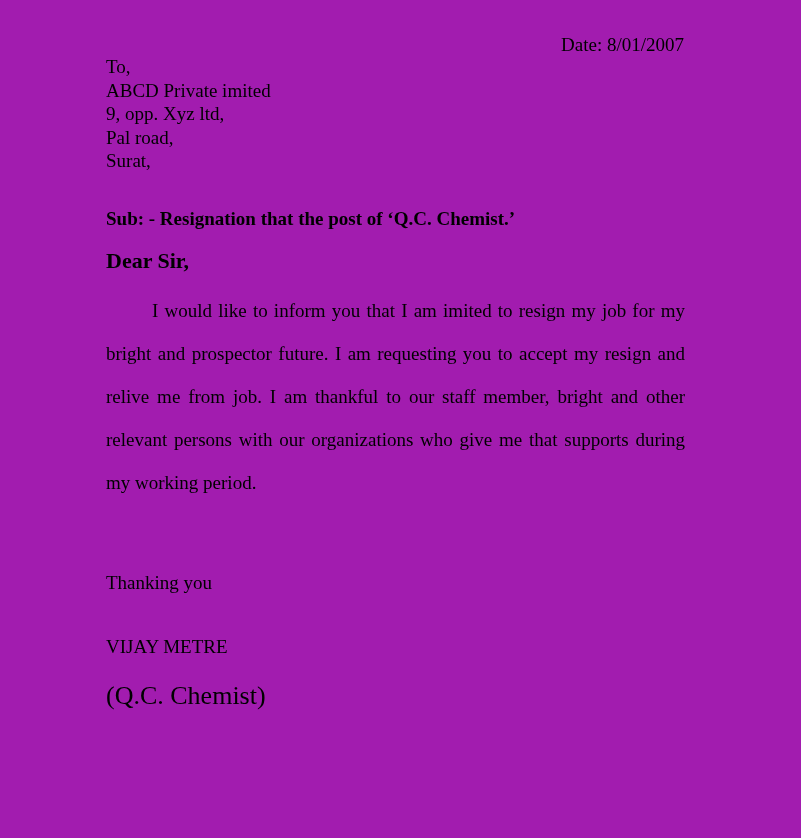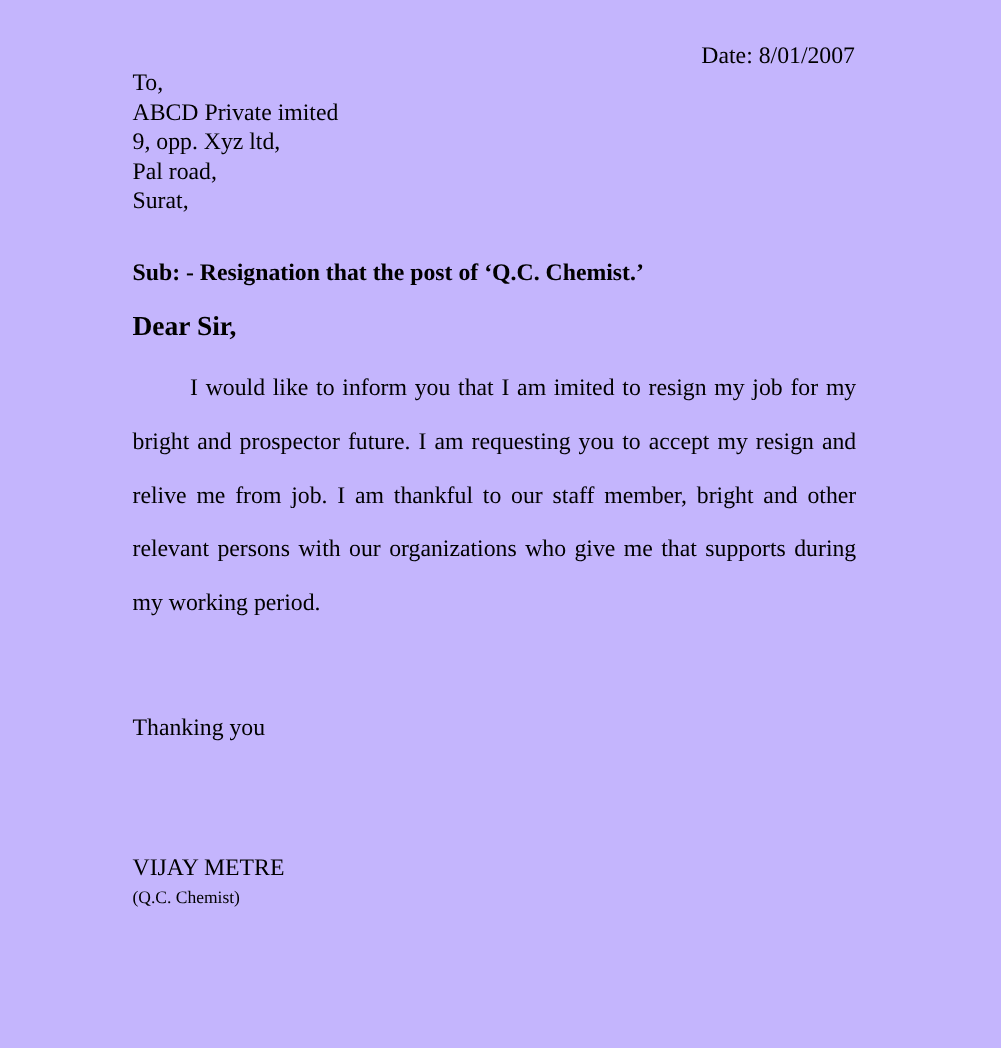"Date: 8/01/2007" .page { background: #c4b5fd -> #a21caf }
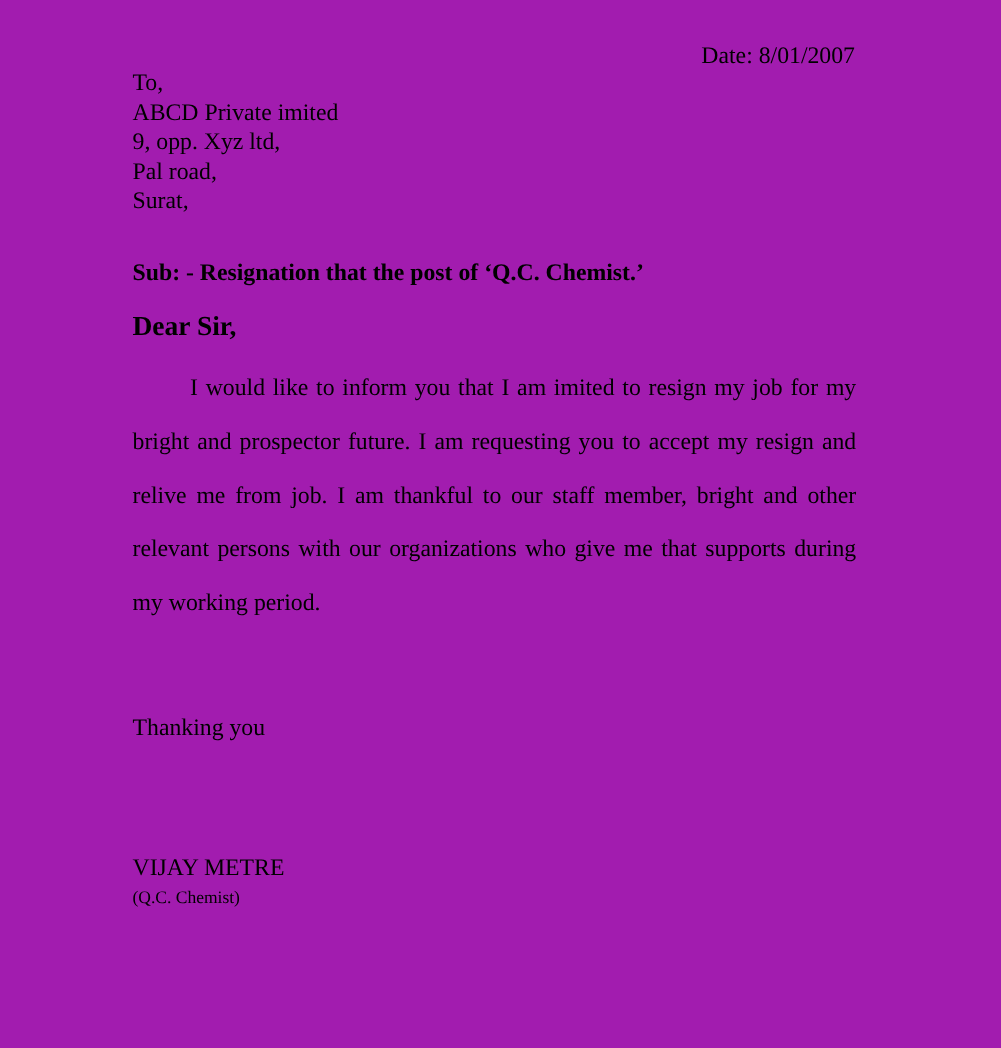"VIJAY METRE" .signature-name { margin-top: 48px -> none }
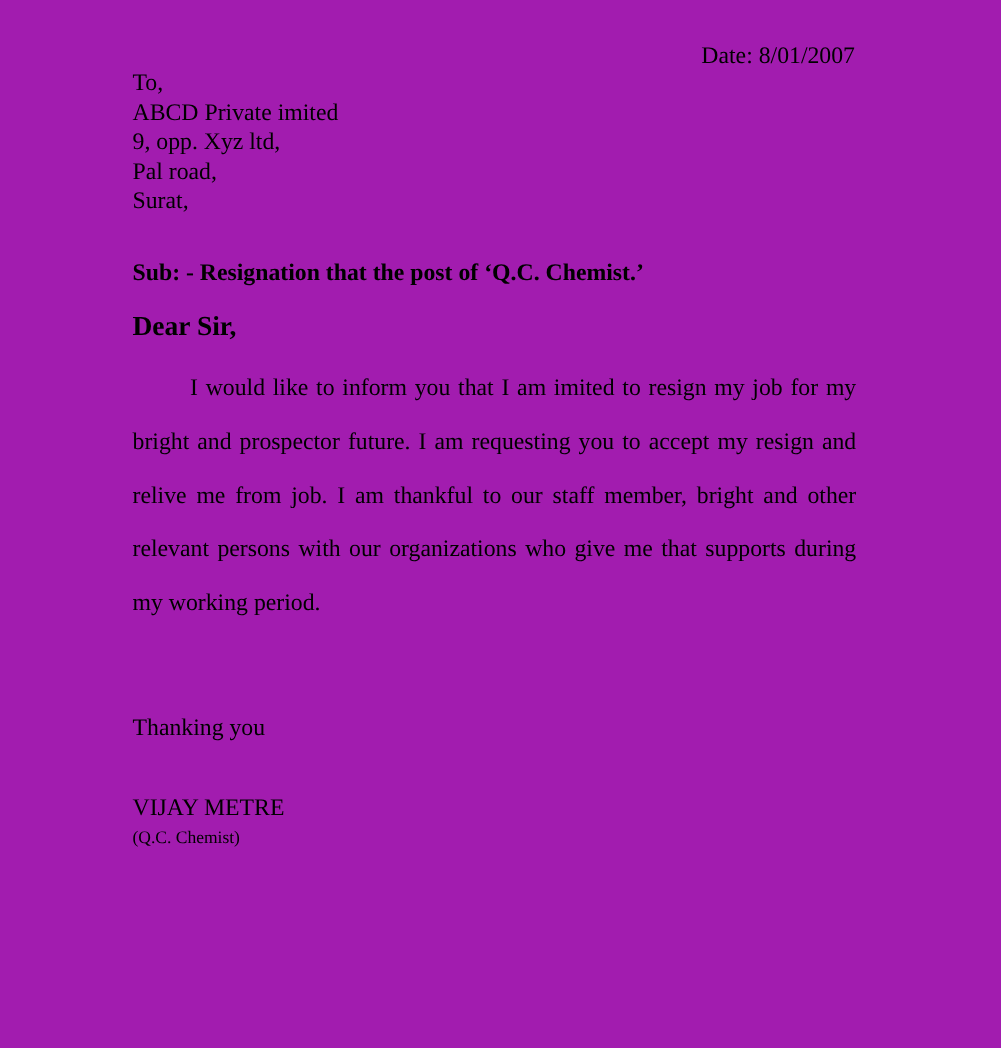"(Q.C. Chemist)" .signature-title { font-size: 14px -> 26px; margin-top: none -> 25px }
